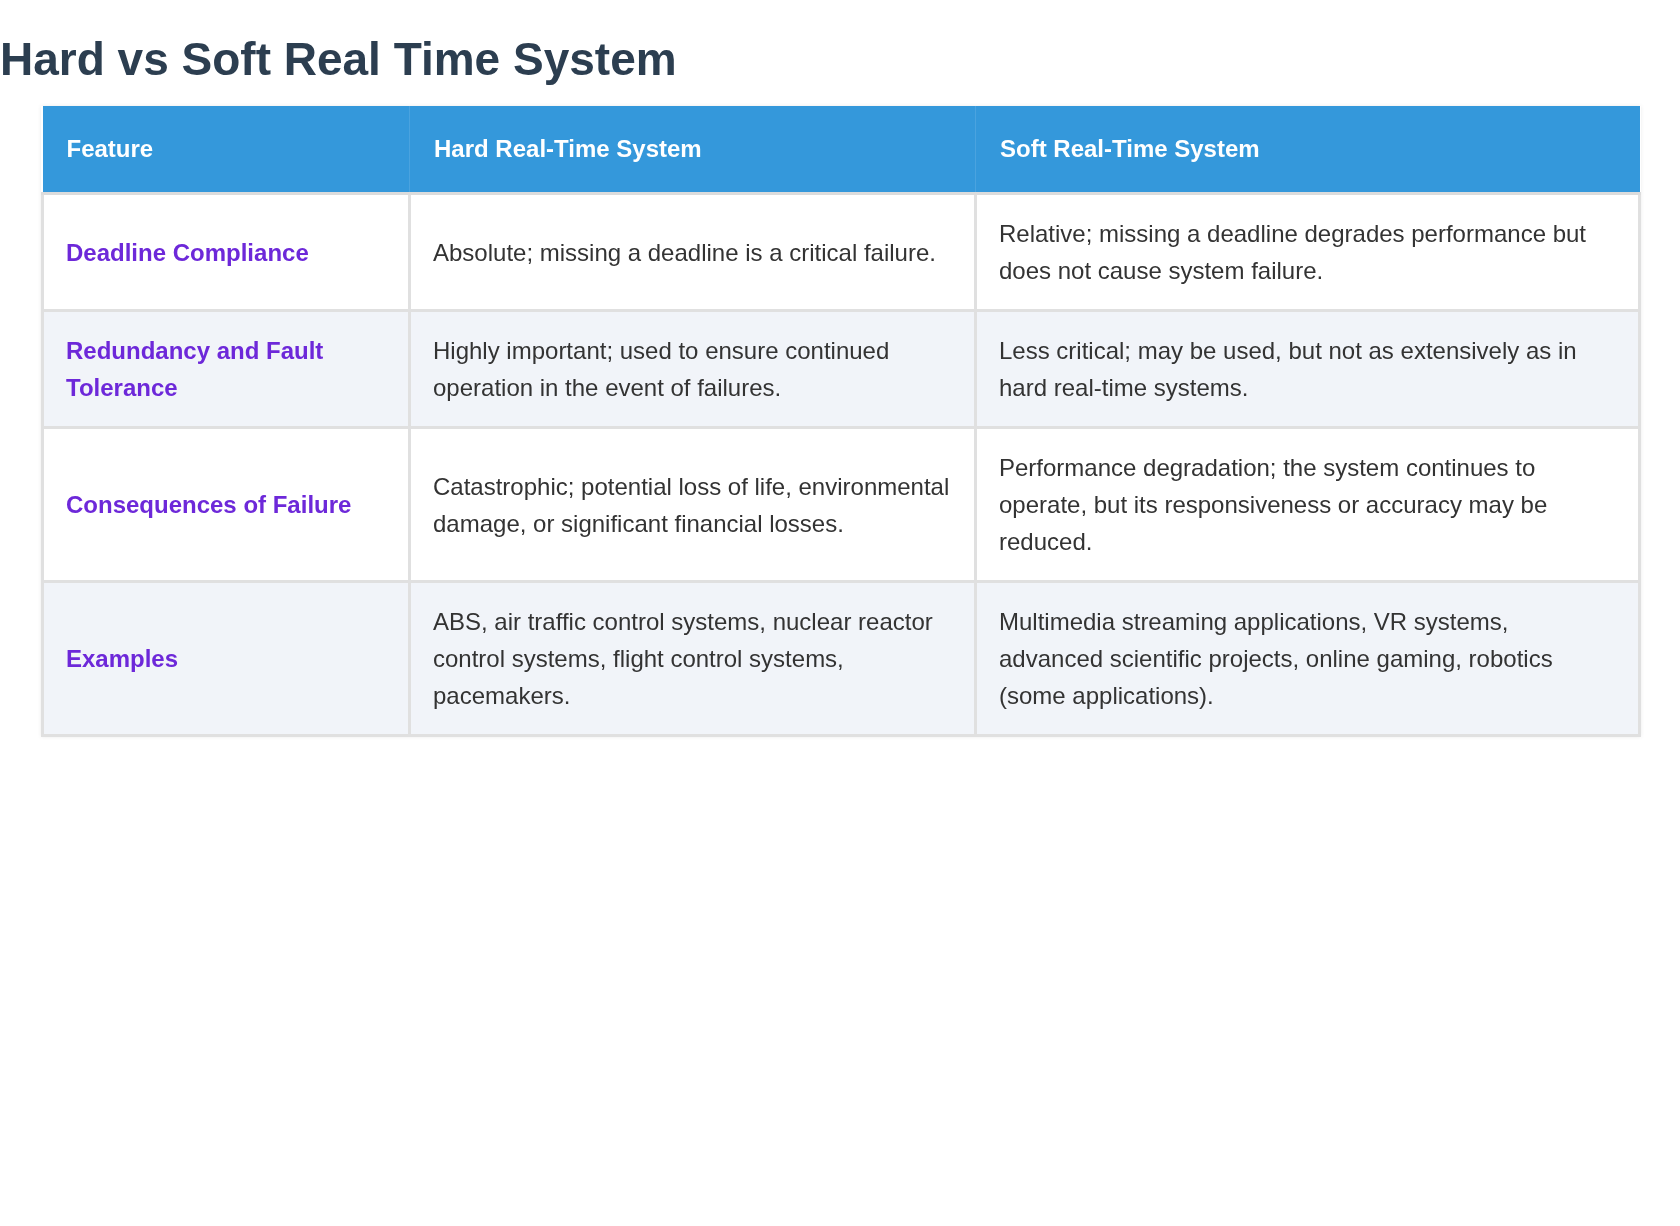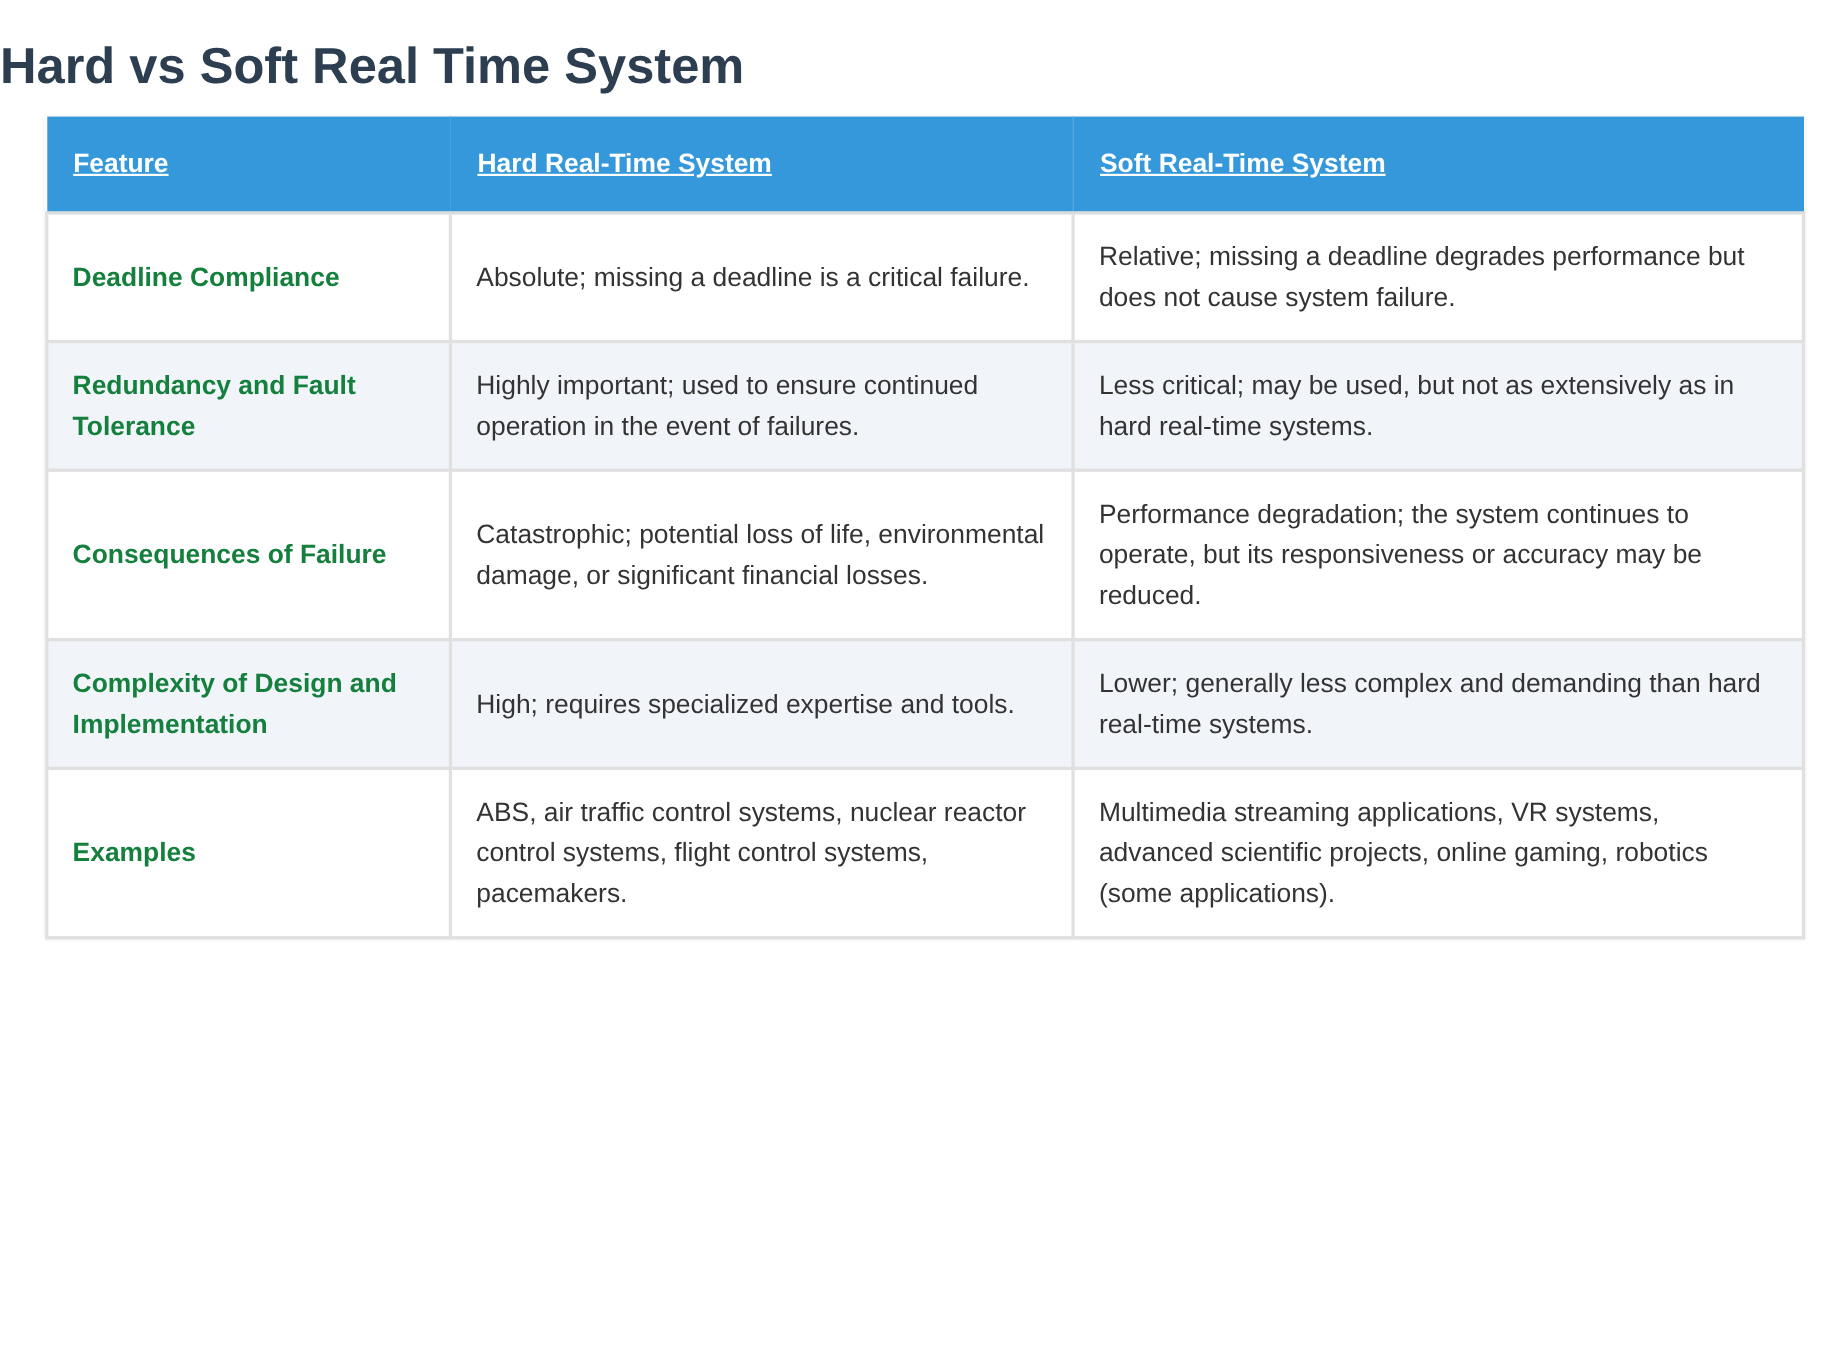"Feature" thead th { text-decoration: underline -> none }
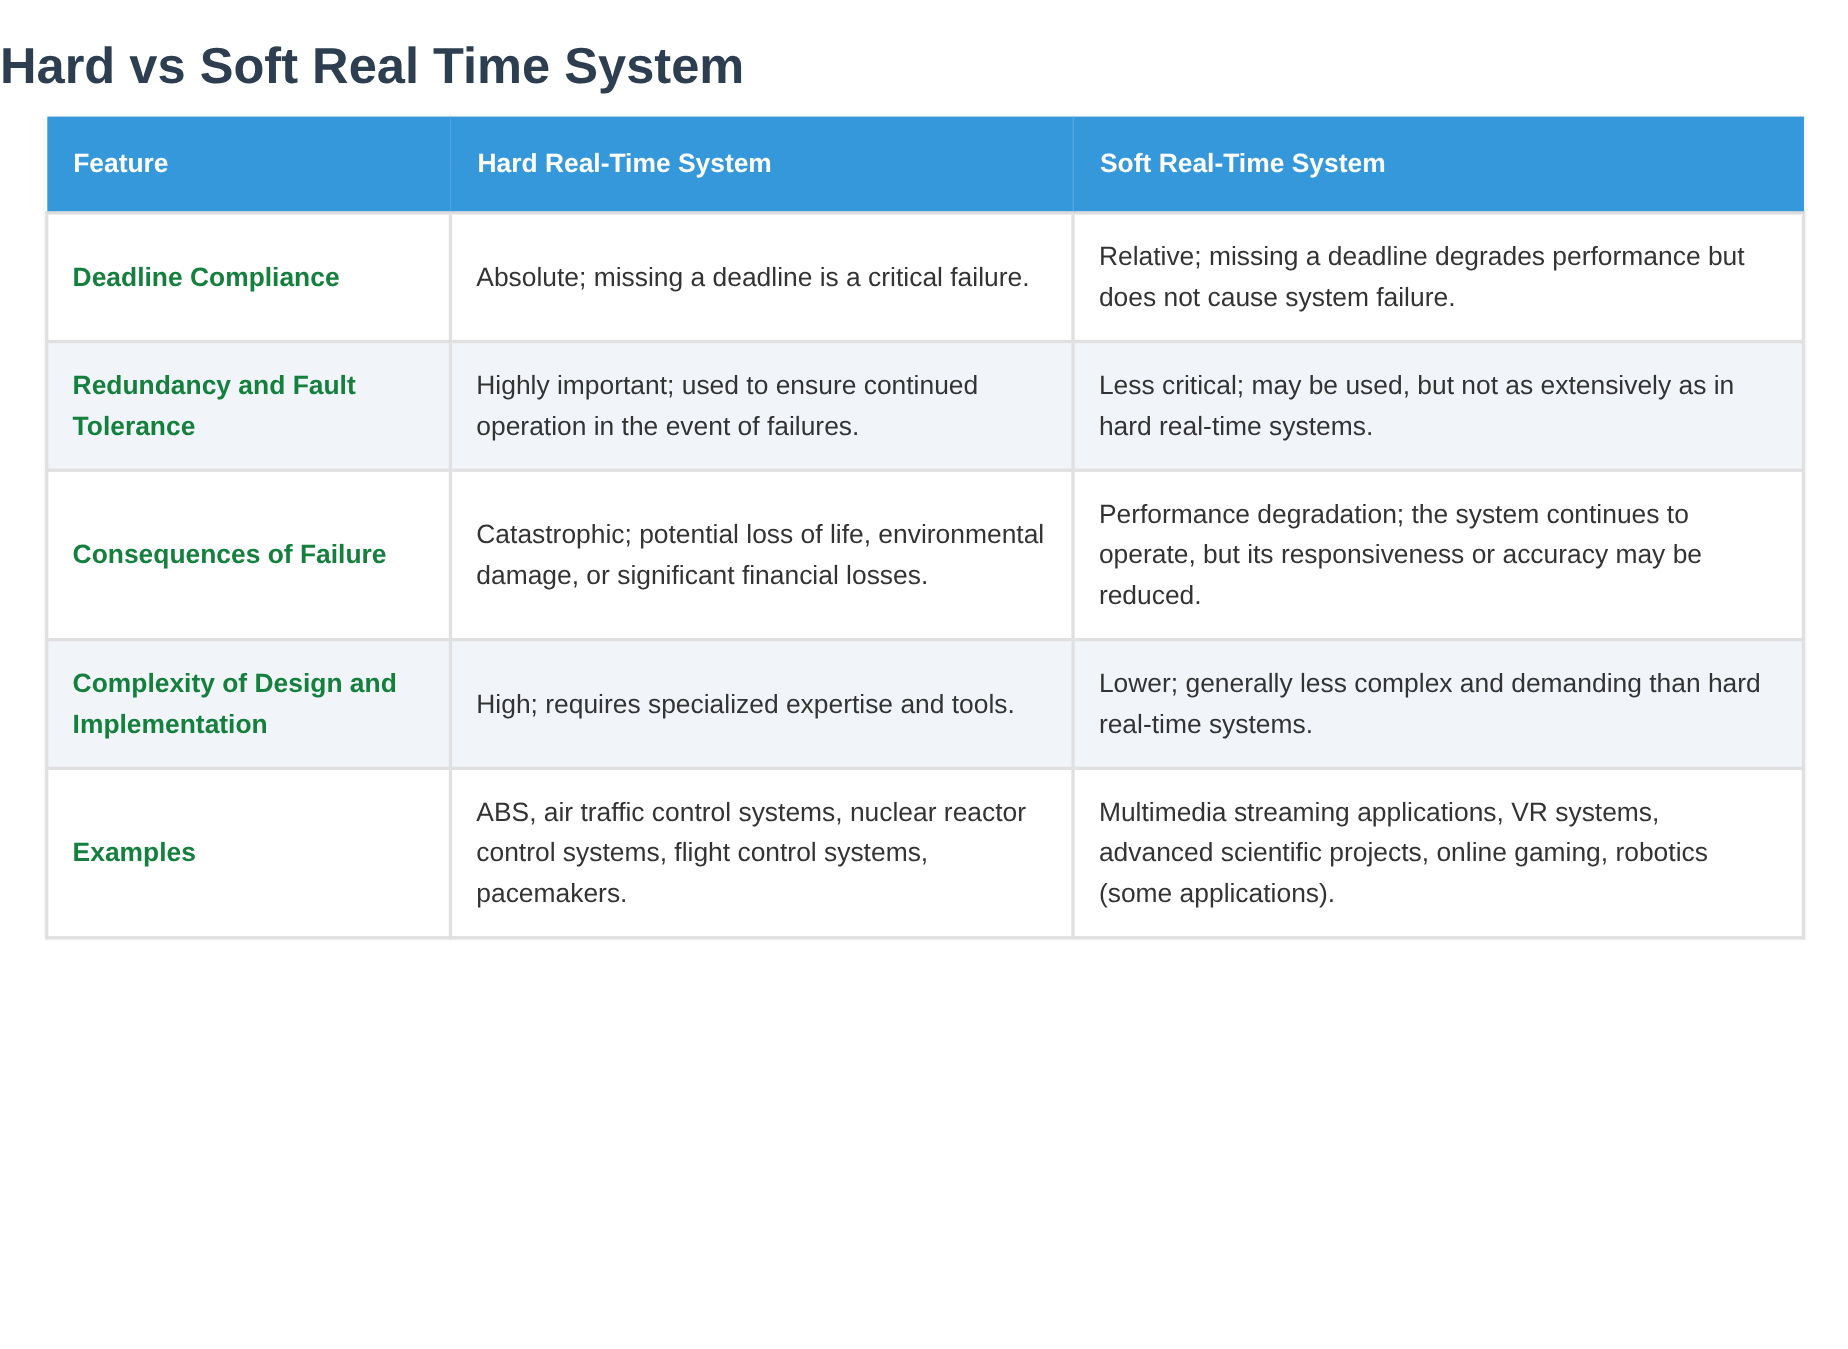"Deadline Compliance" tbody td.feature { color: #15803d -> #6d28d9 }
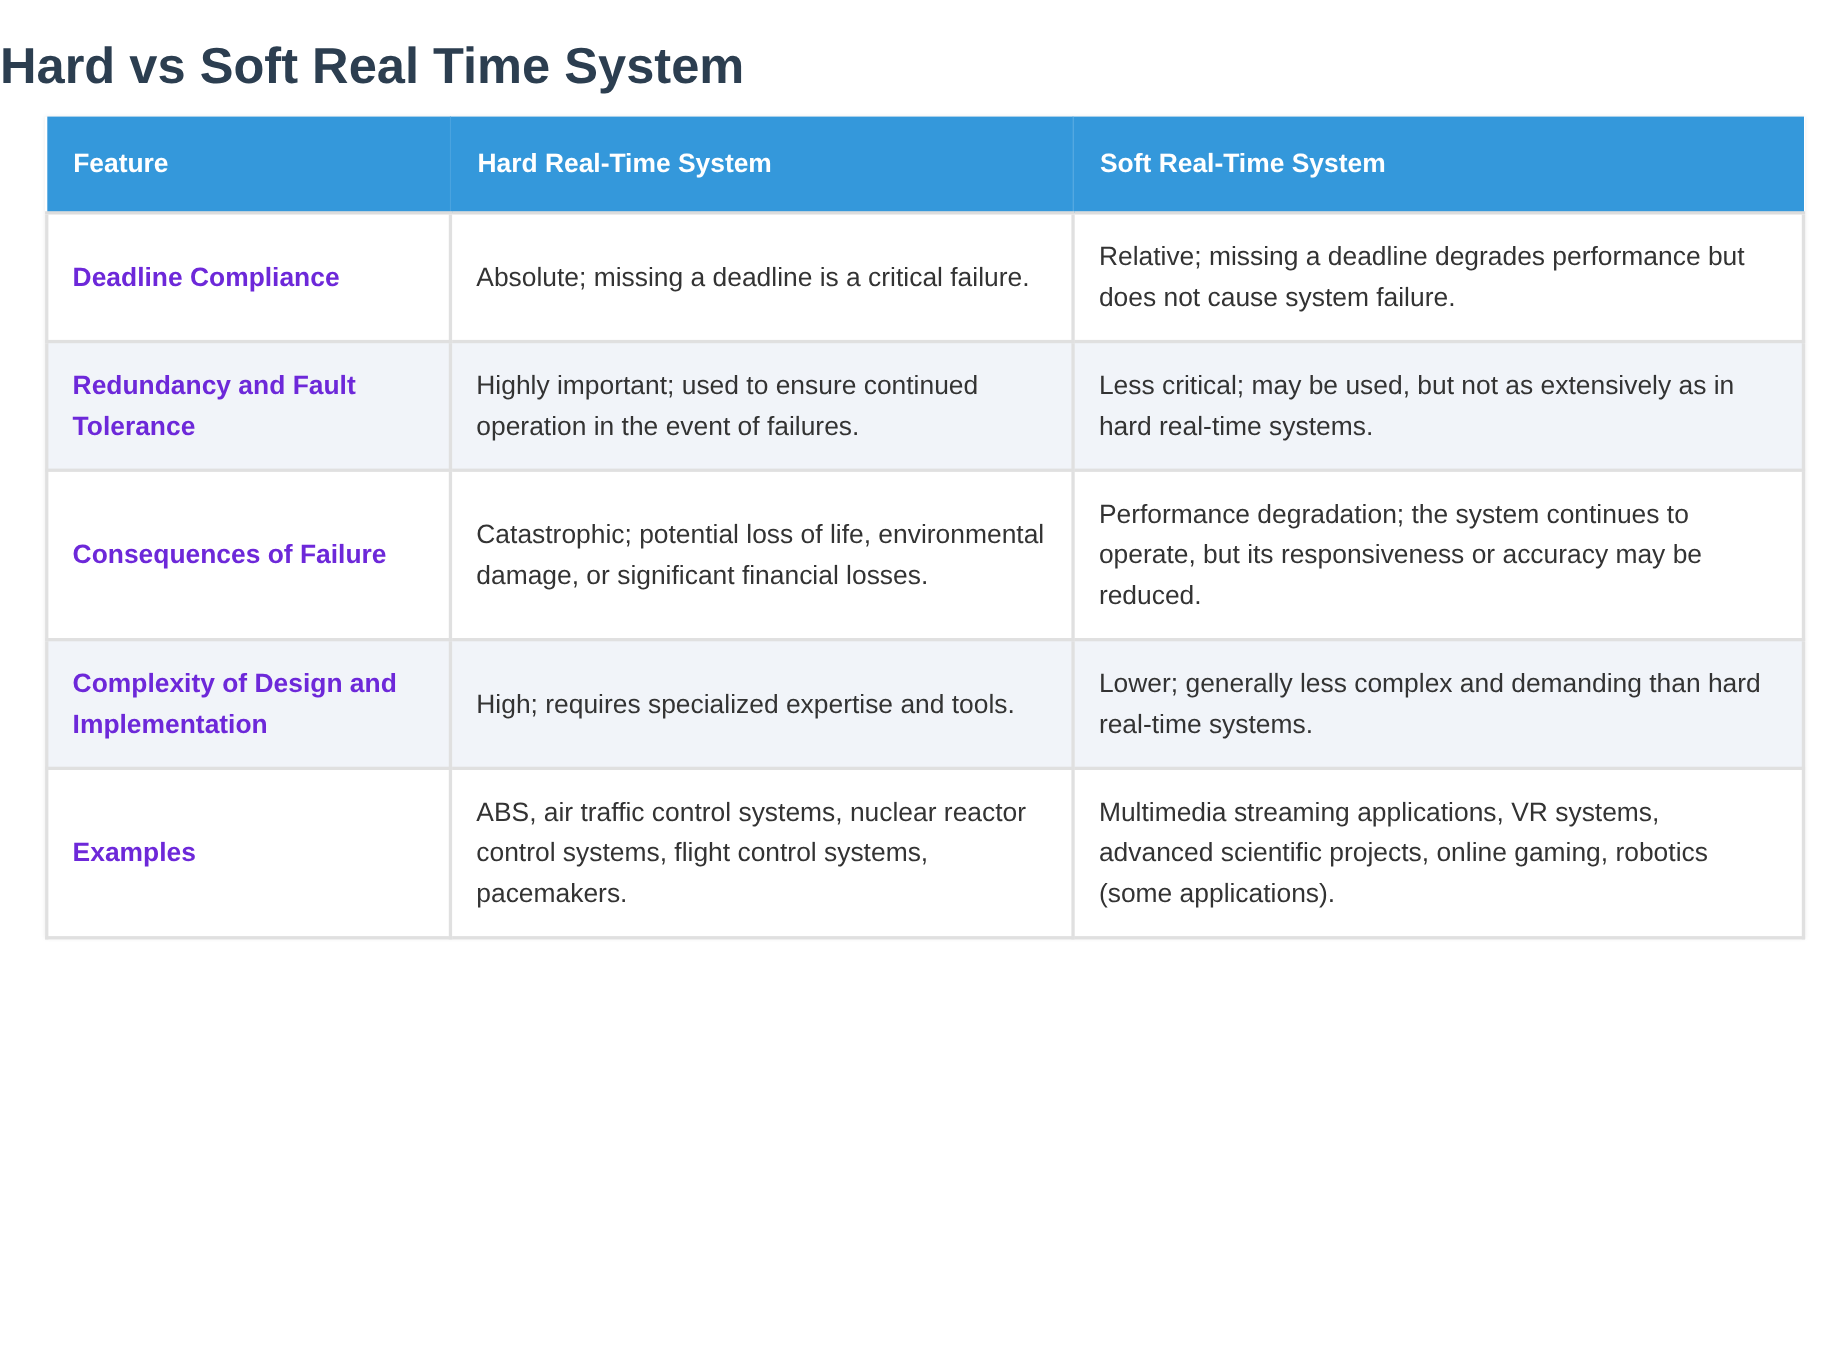"Complexity of Design and Implementation" tr { html: <tr> <td>Complexity of Design and Implementation</td> <td>High; requires specialized expertise and tools.</td> <td>Lower; generally less complex and demanding than hard real-time systems.</td> </tr> -> none }
